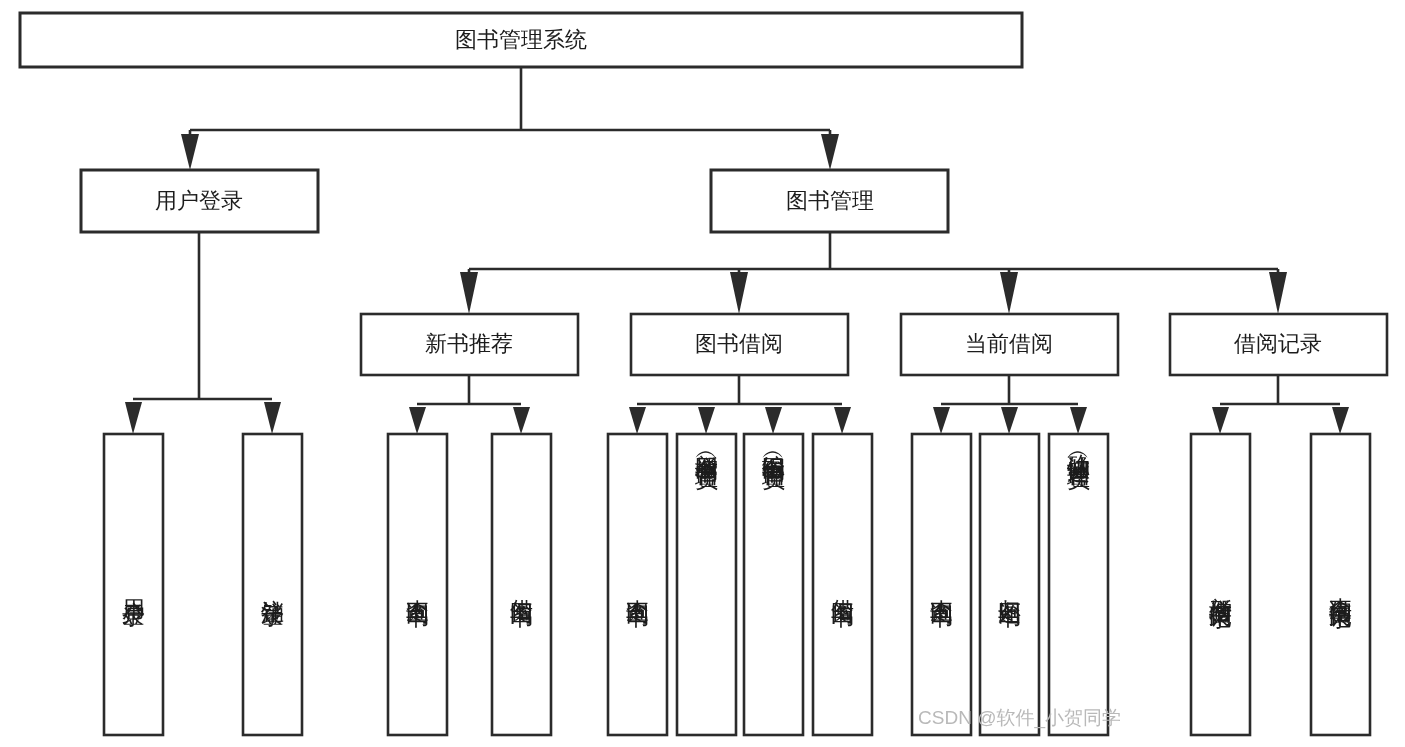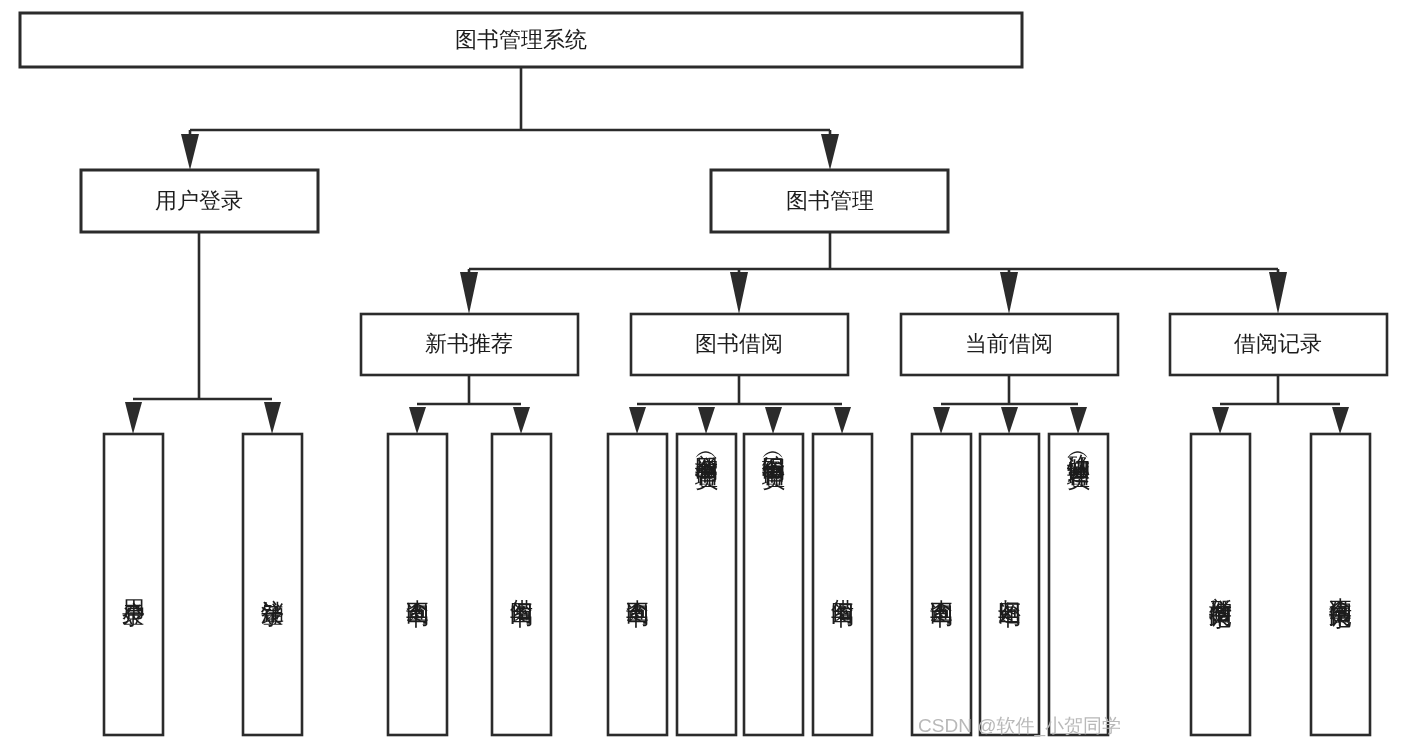"CSDN @软件_小贺同学" .watermark { bottom: 8px -> 16px }
